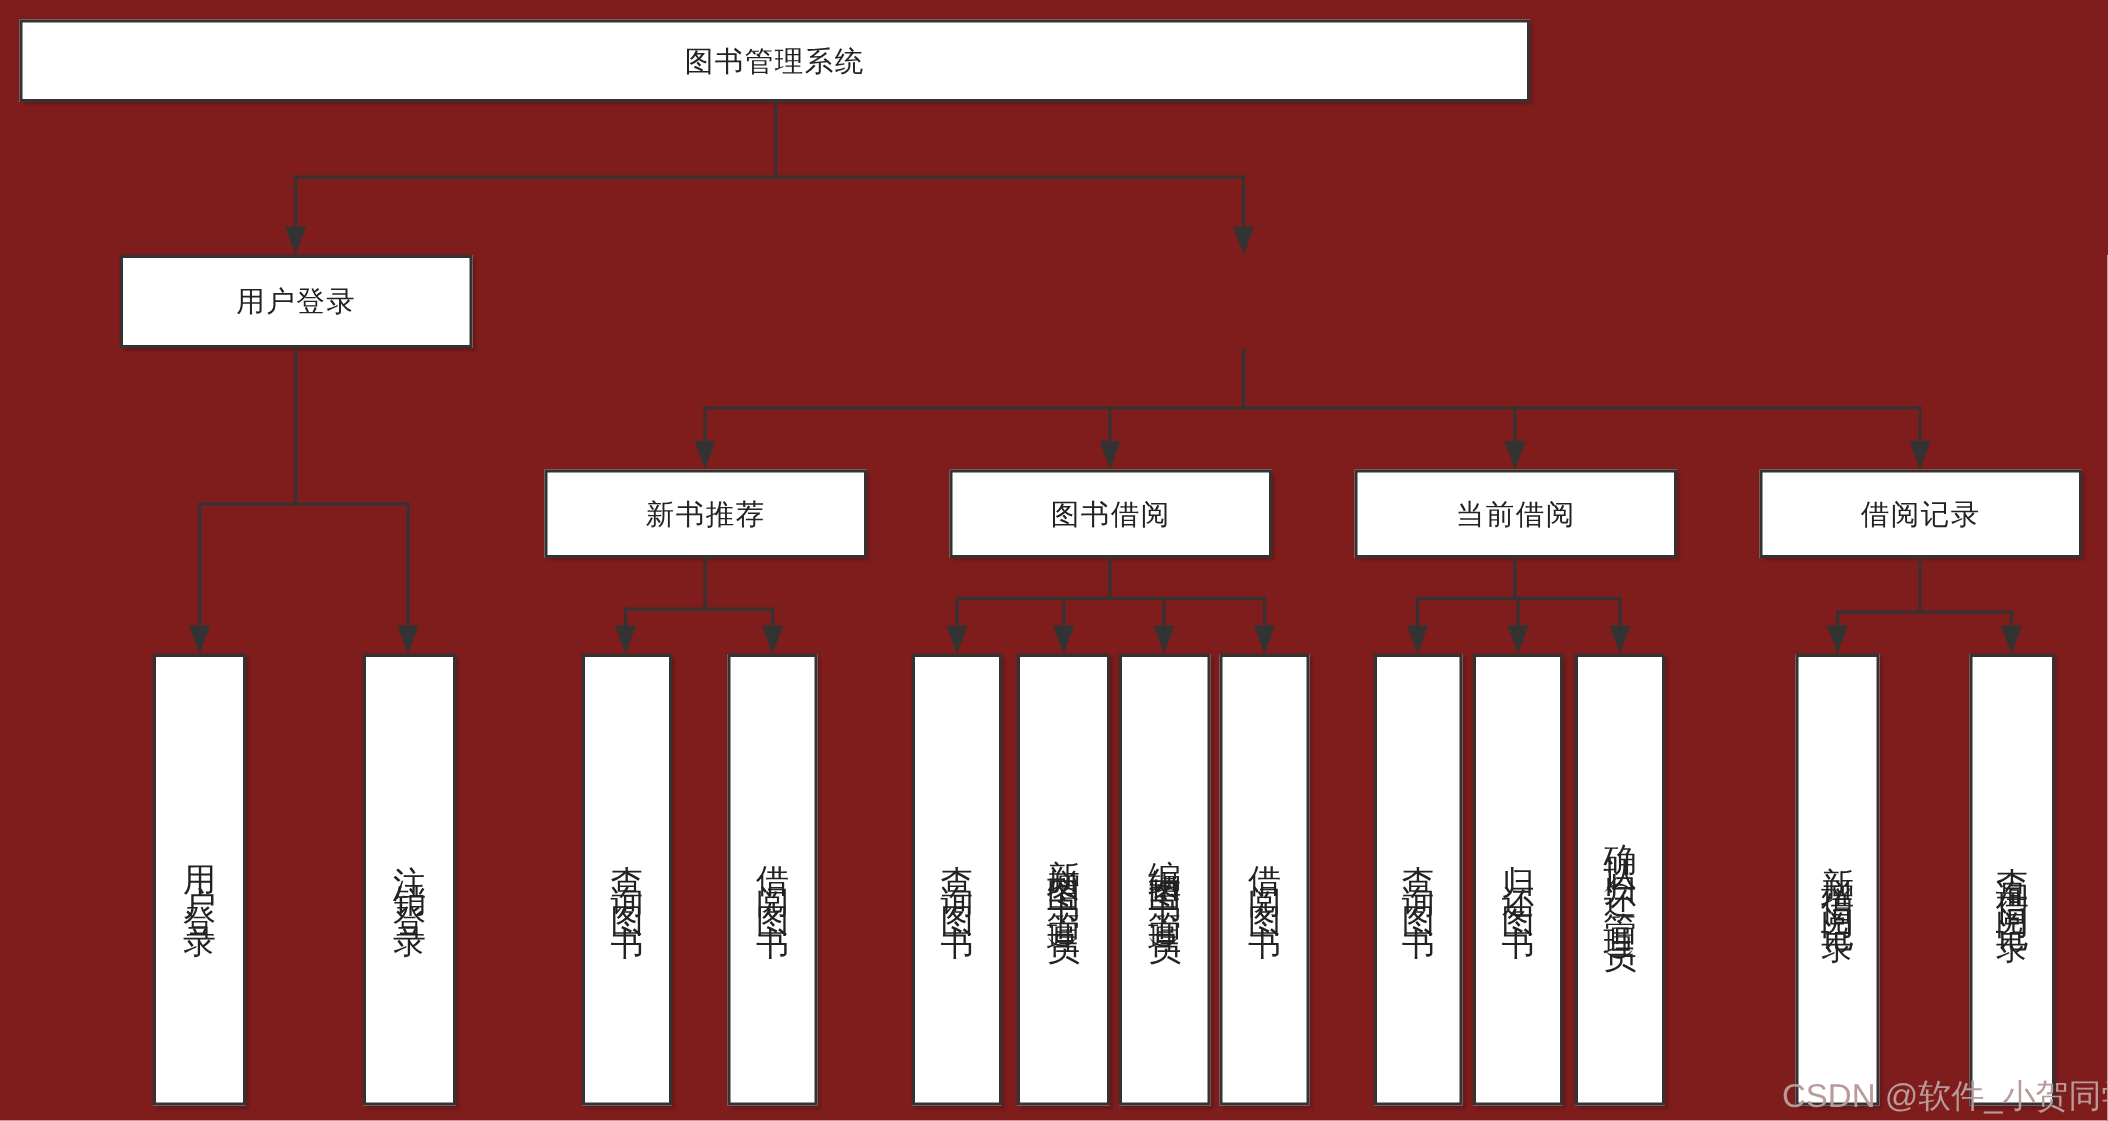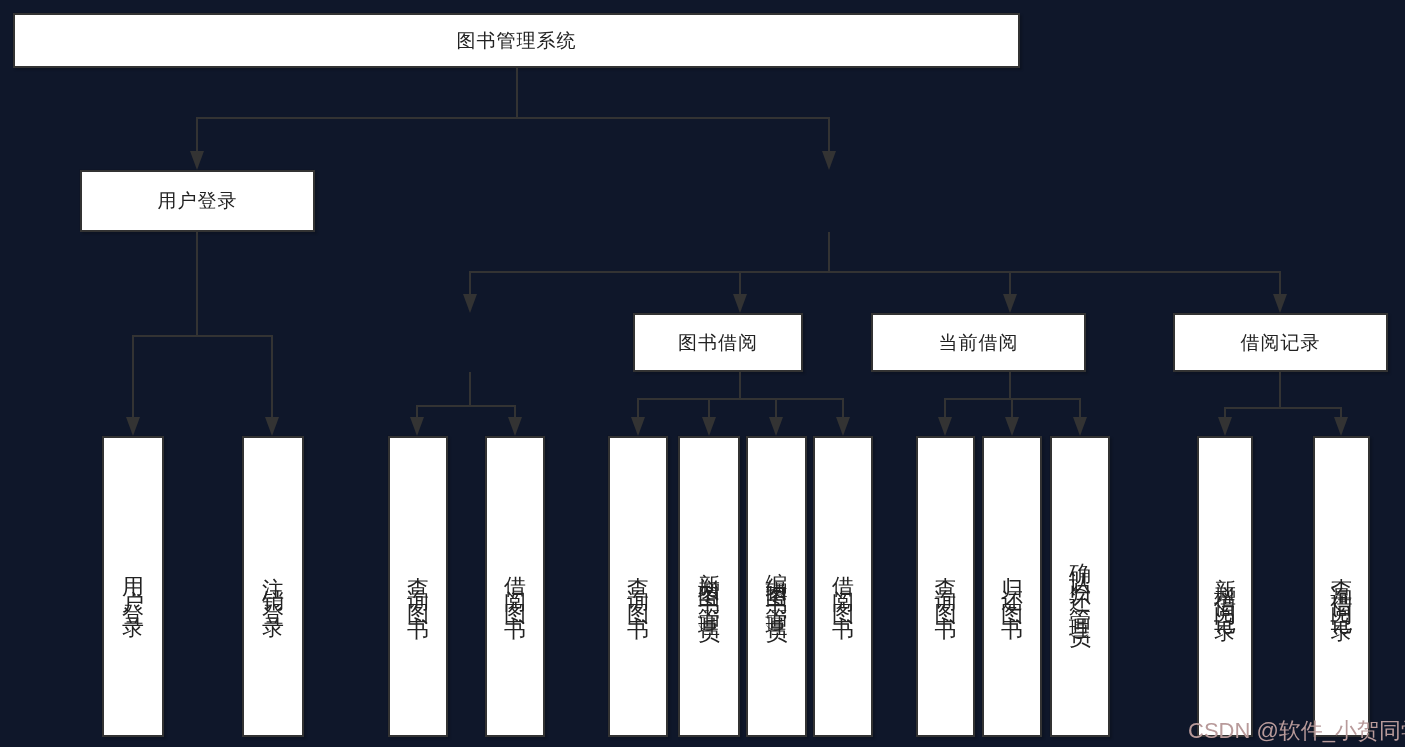"图书管理系统" .canvas { background: #0f172a -> #7f1d1d }
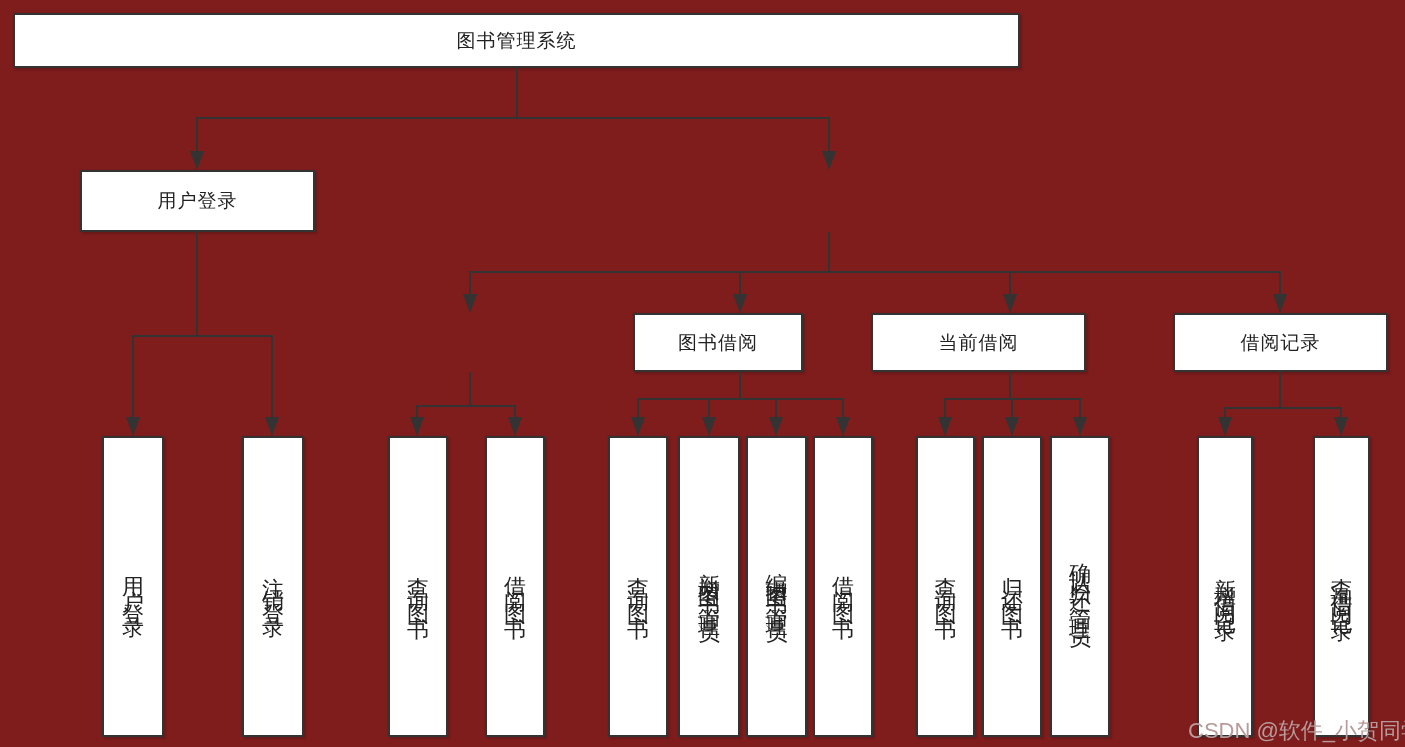"新书推荐" div.box { html: none -> <div> <span>新书推荐</span> </div> }
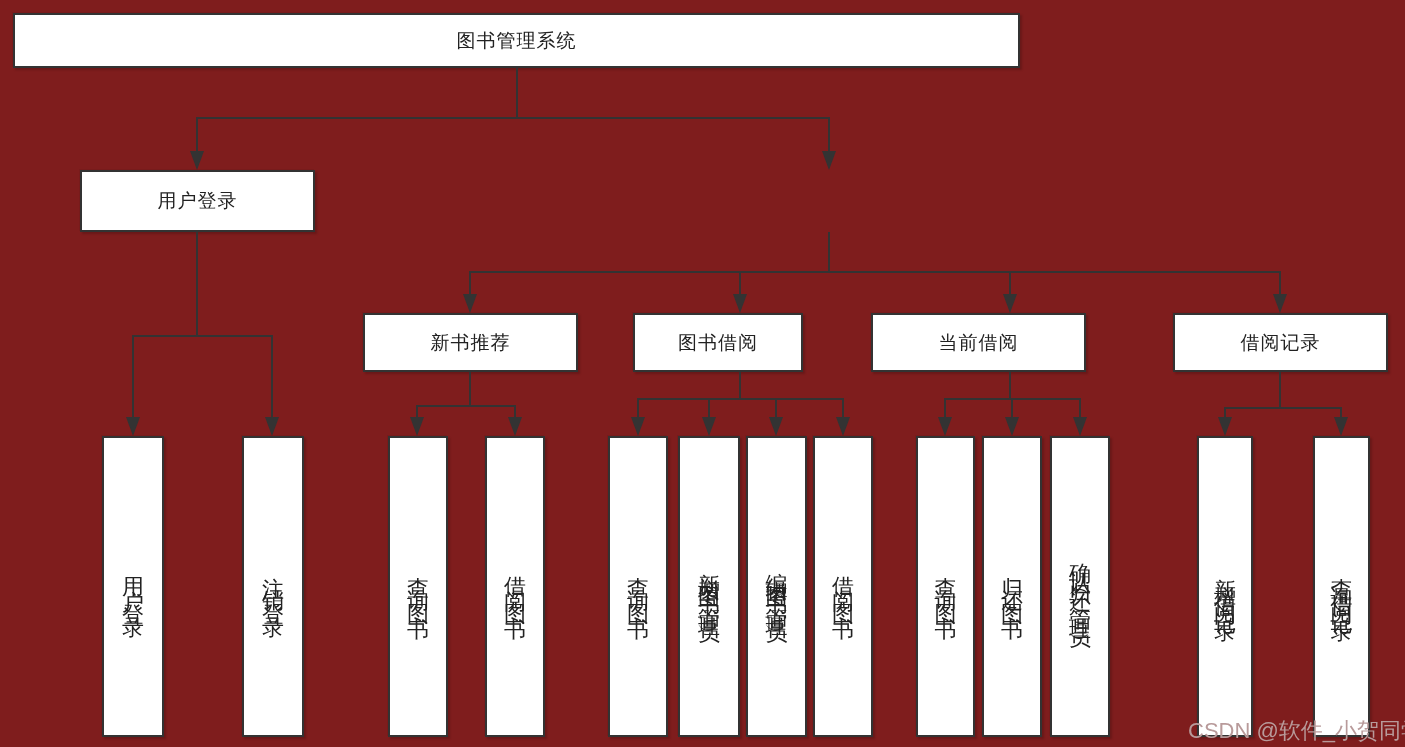"图书借阅" div.box { width: 170px -> 215px }
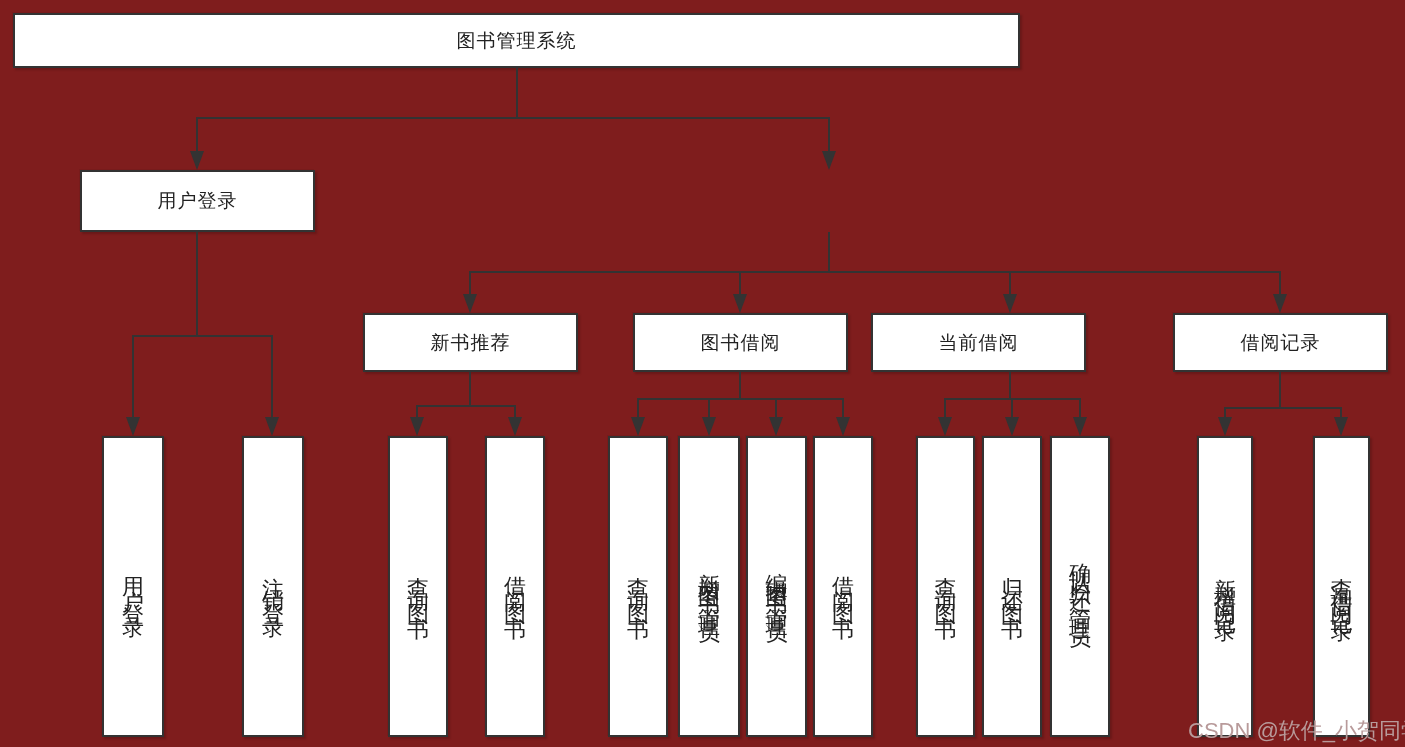"当前借阅" div.box { left: 871px -> 903px }
